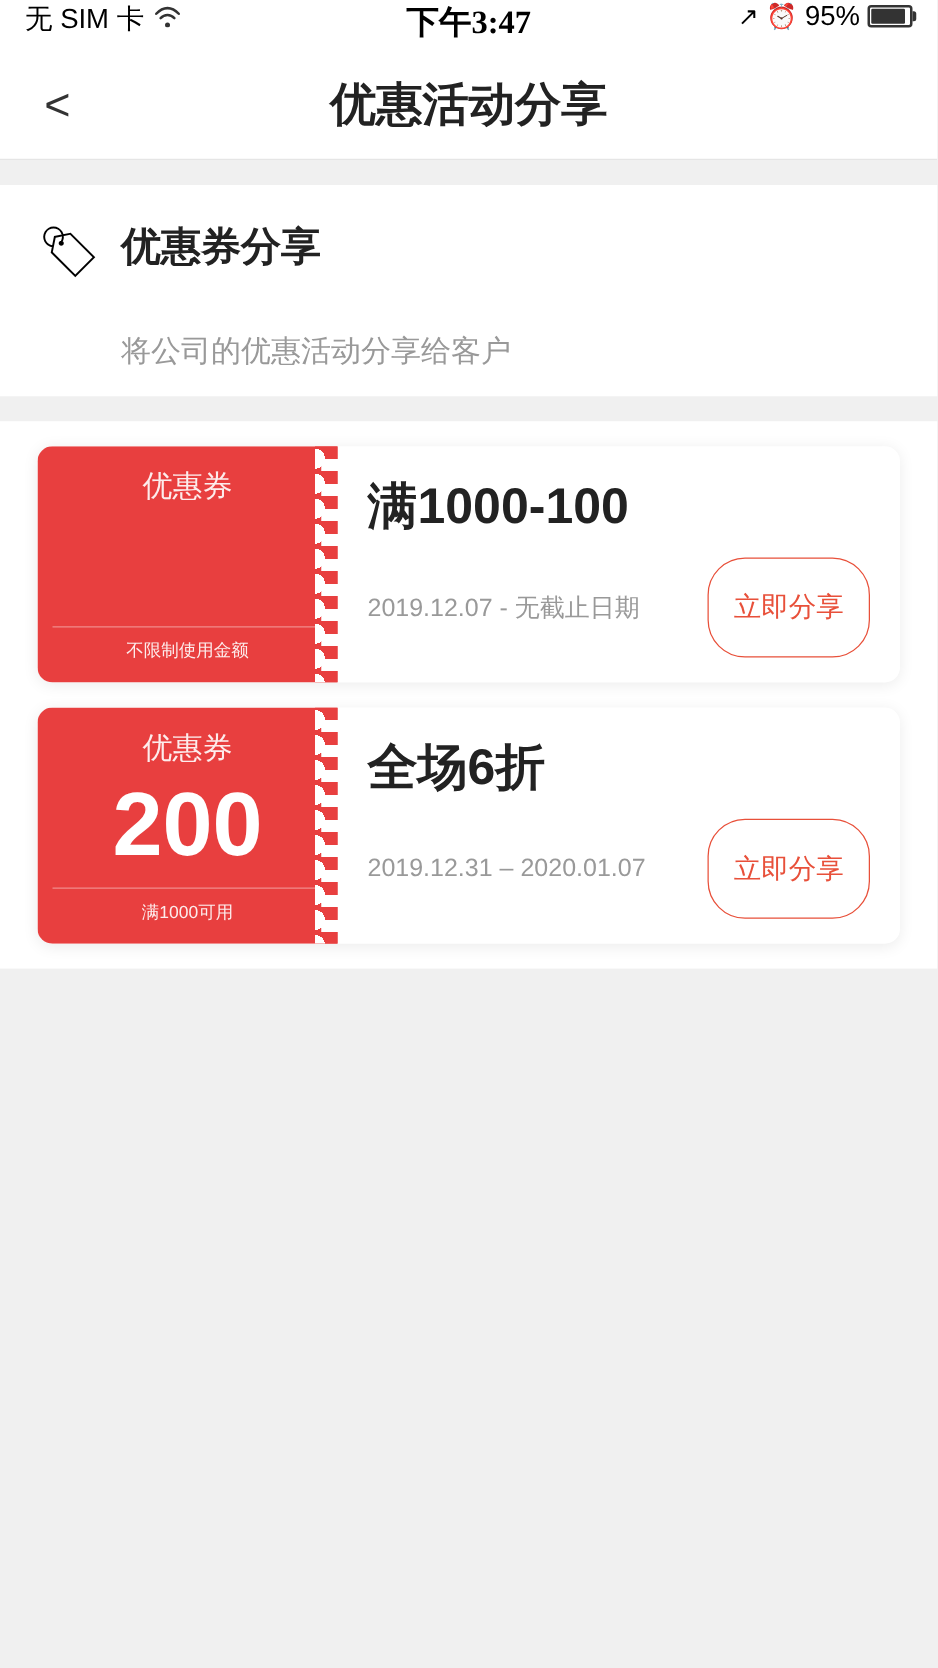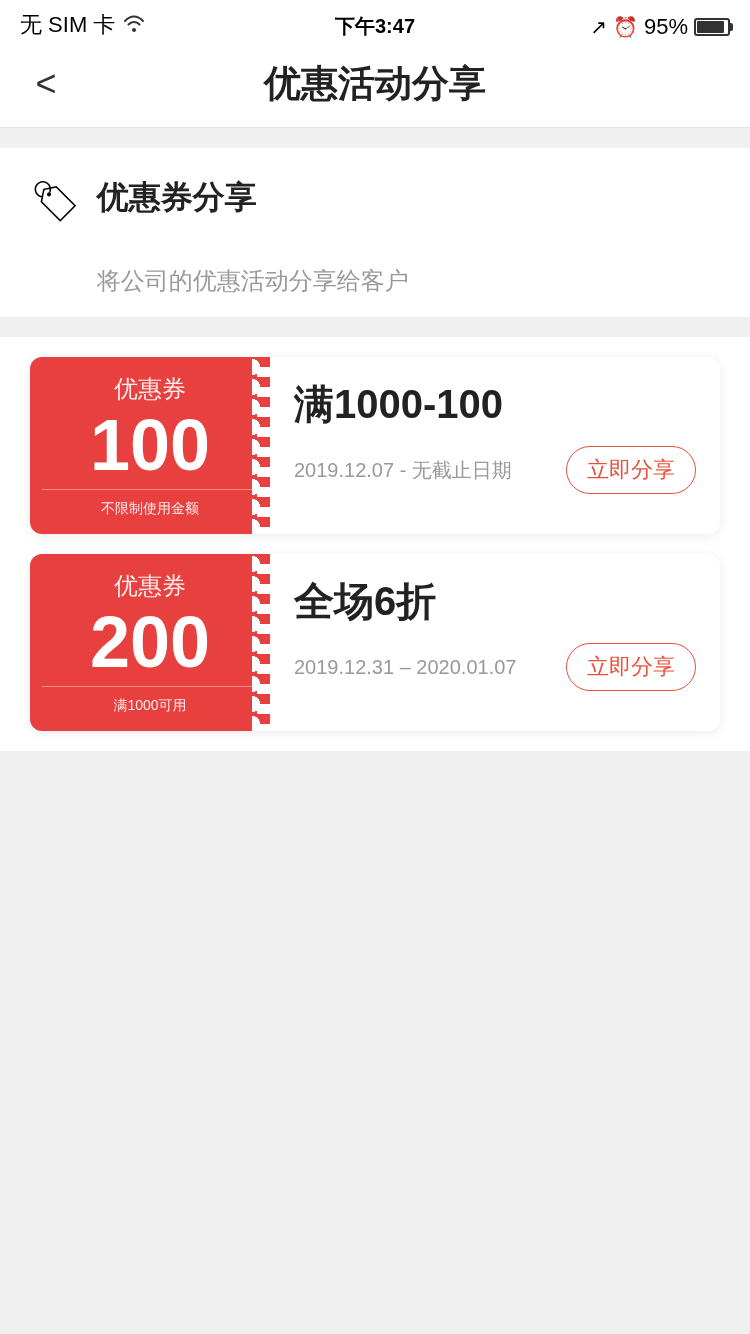"无 SIM 卡" .status-bar { align-items: flex-end -> flex-start }
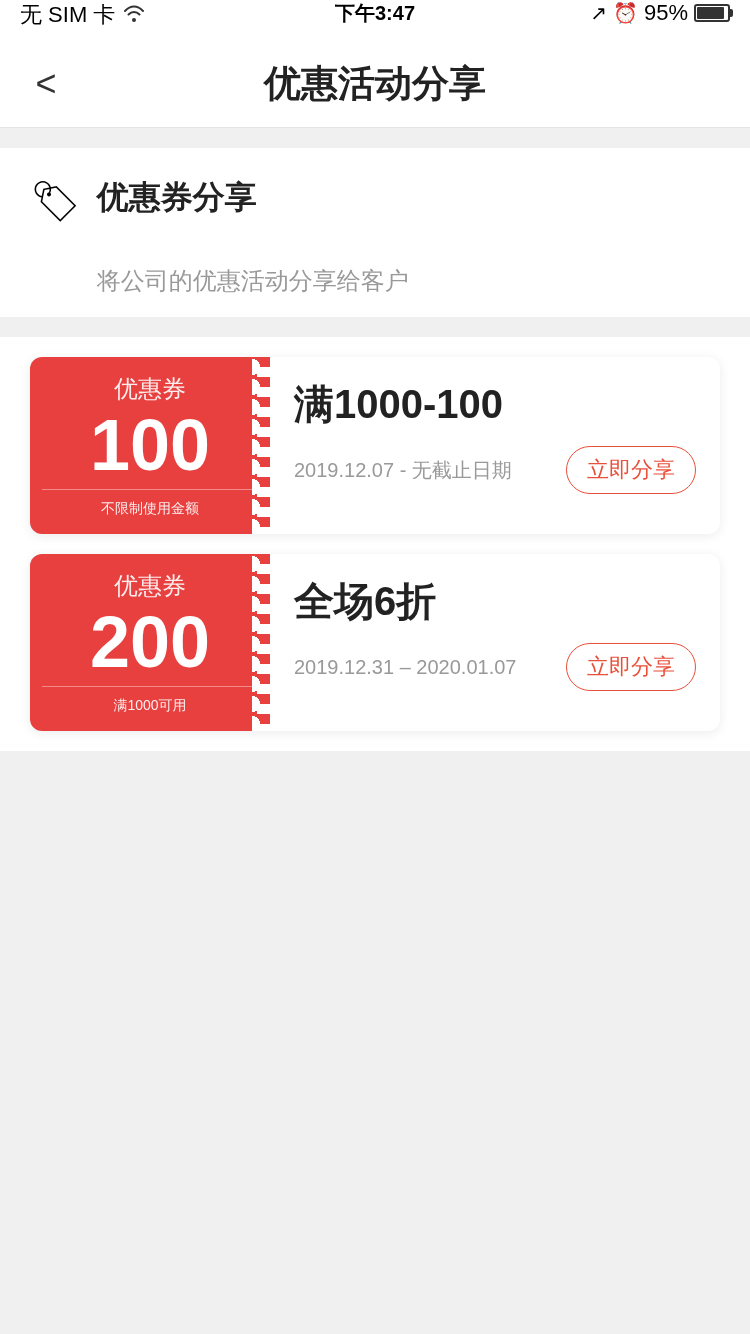"下午3:47" .status-center { font-family: none -> Liberation Serif, serif; font-size: 20px -> 26px }
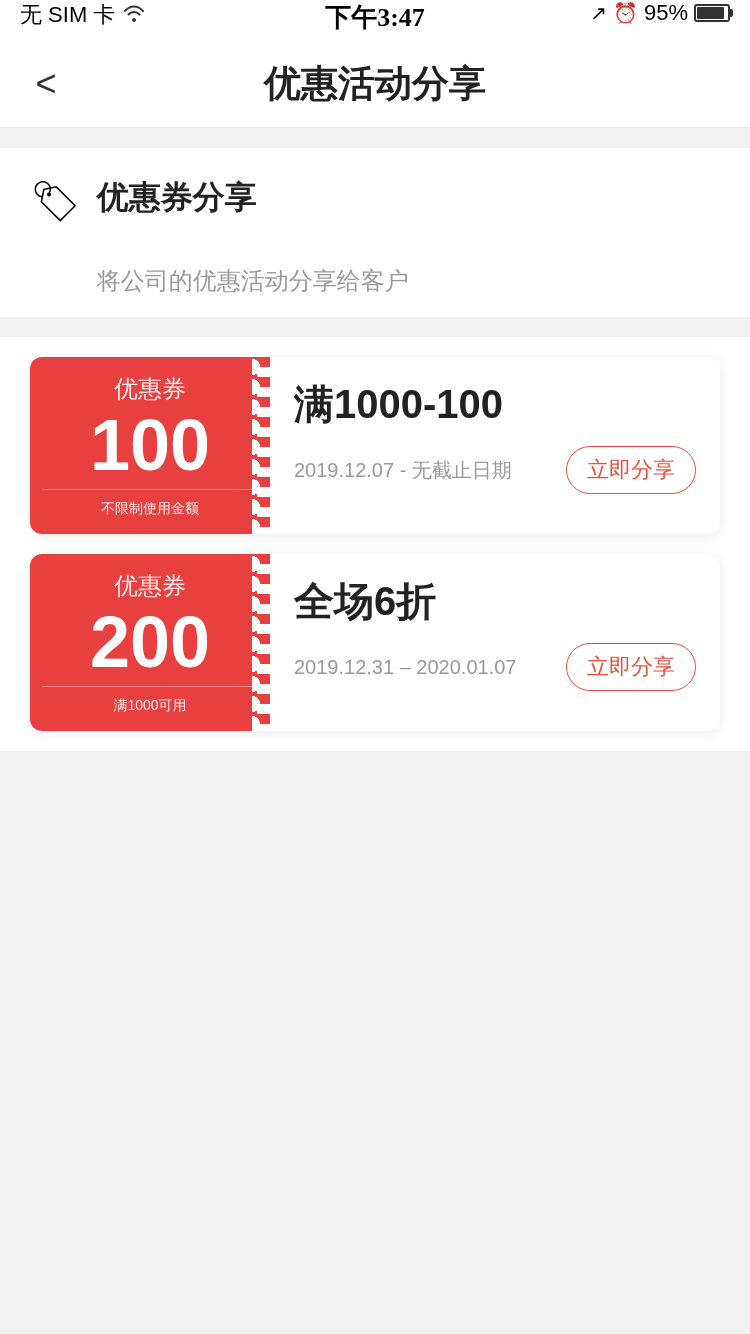"100" span.coupon-amount { html: <span>100</span> -> none }
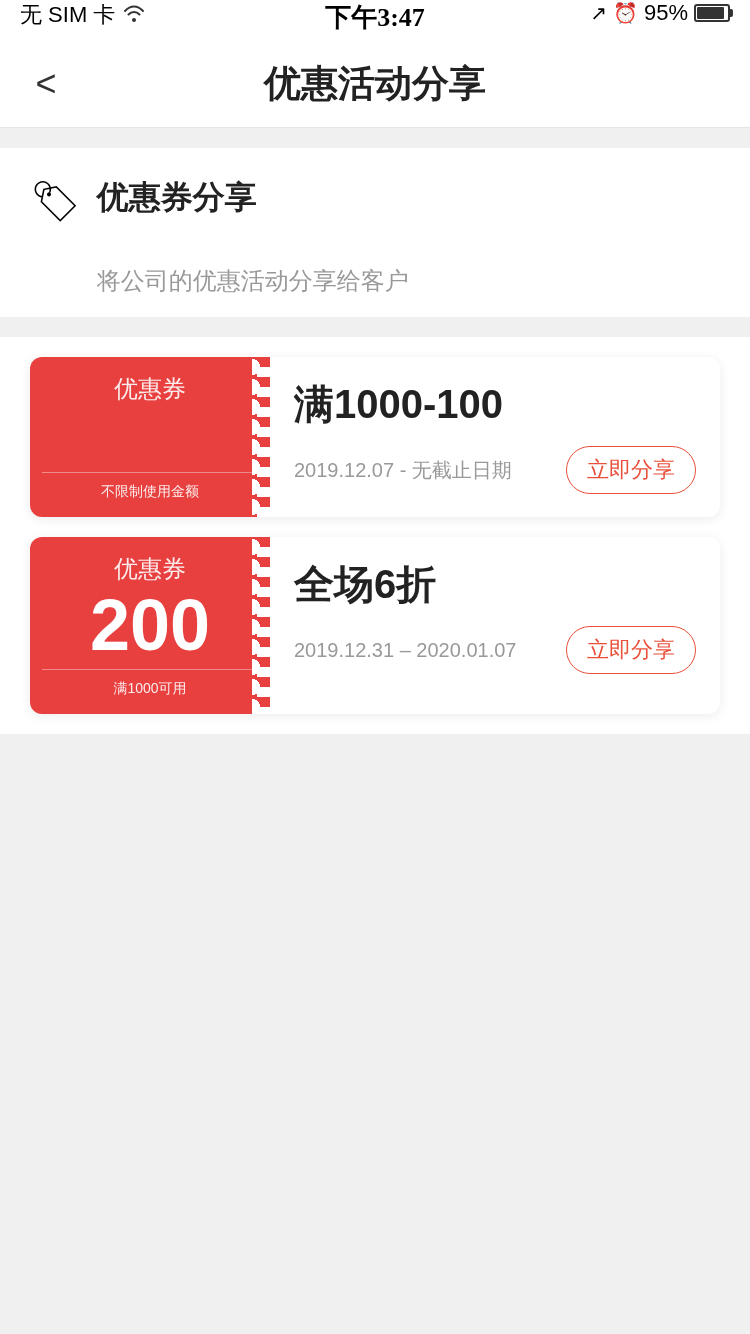"立即分享" .share-btn { padding: 8px 20px -> 24px 20px }
